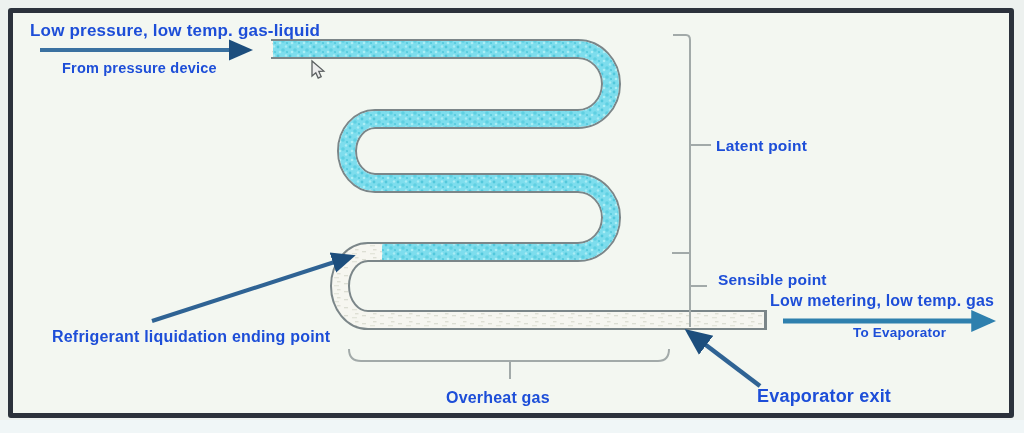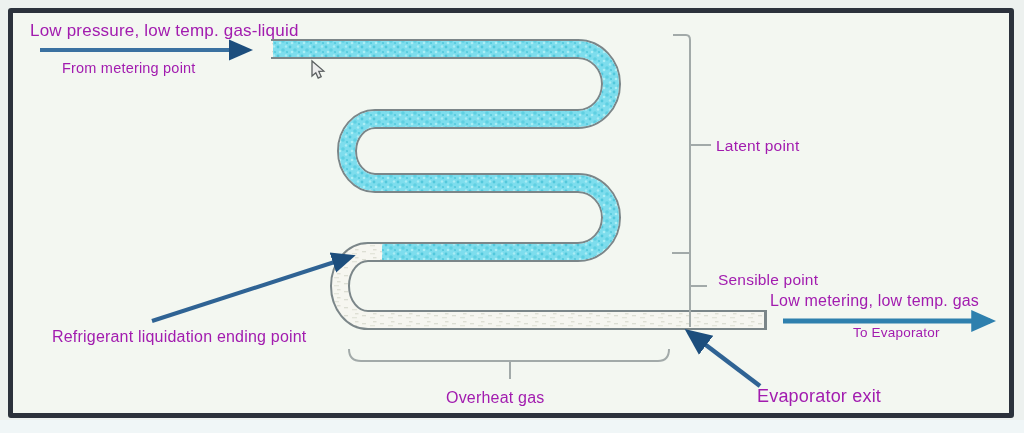"Low pressure, low temp. gas-liquid" .lbl { color: #a21caf -> #1d4ed8; font-weight: none -> bold }
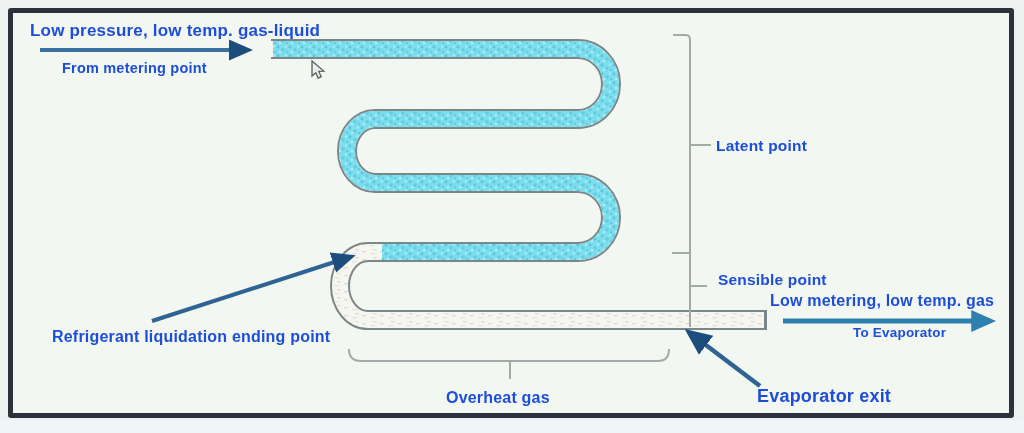"From metering point" div.lbl { text: metering point -> pressure device }
